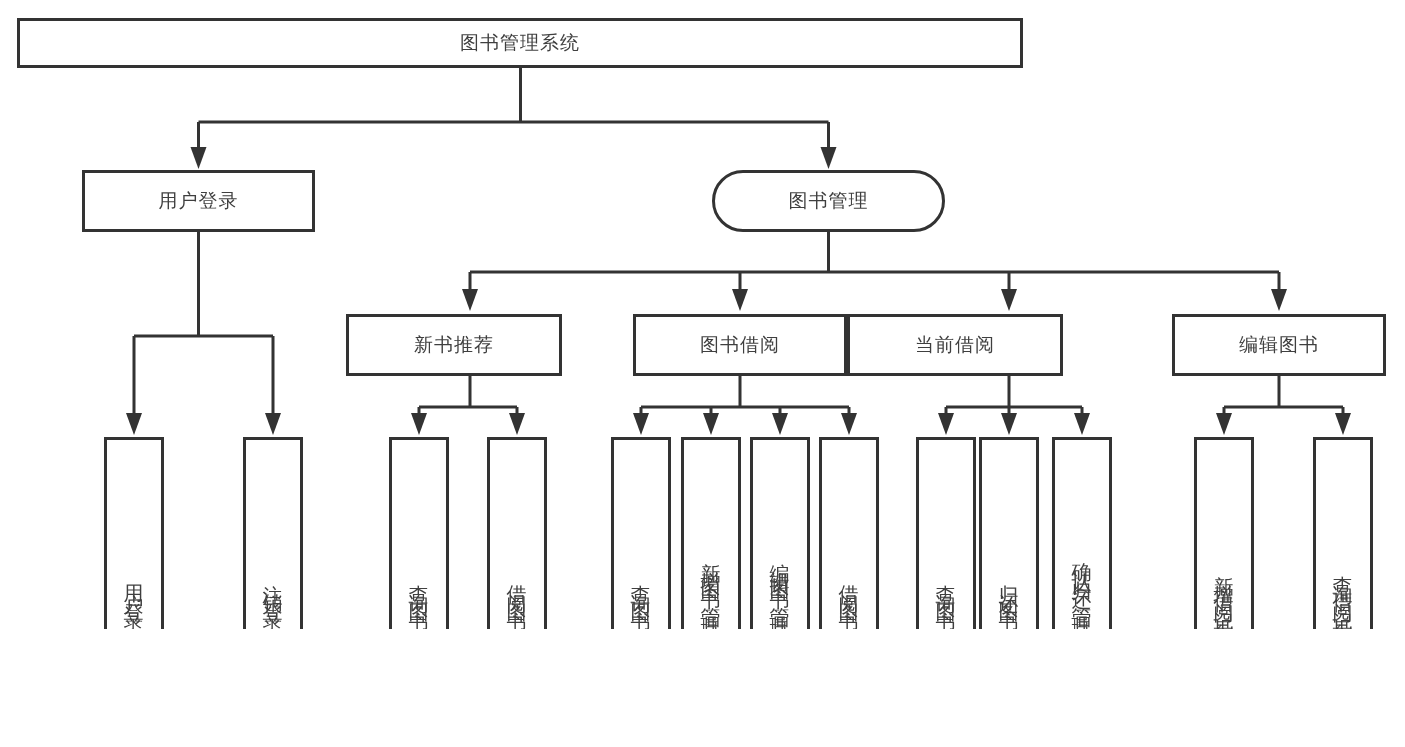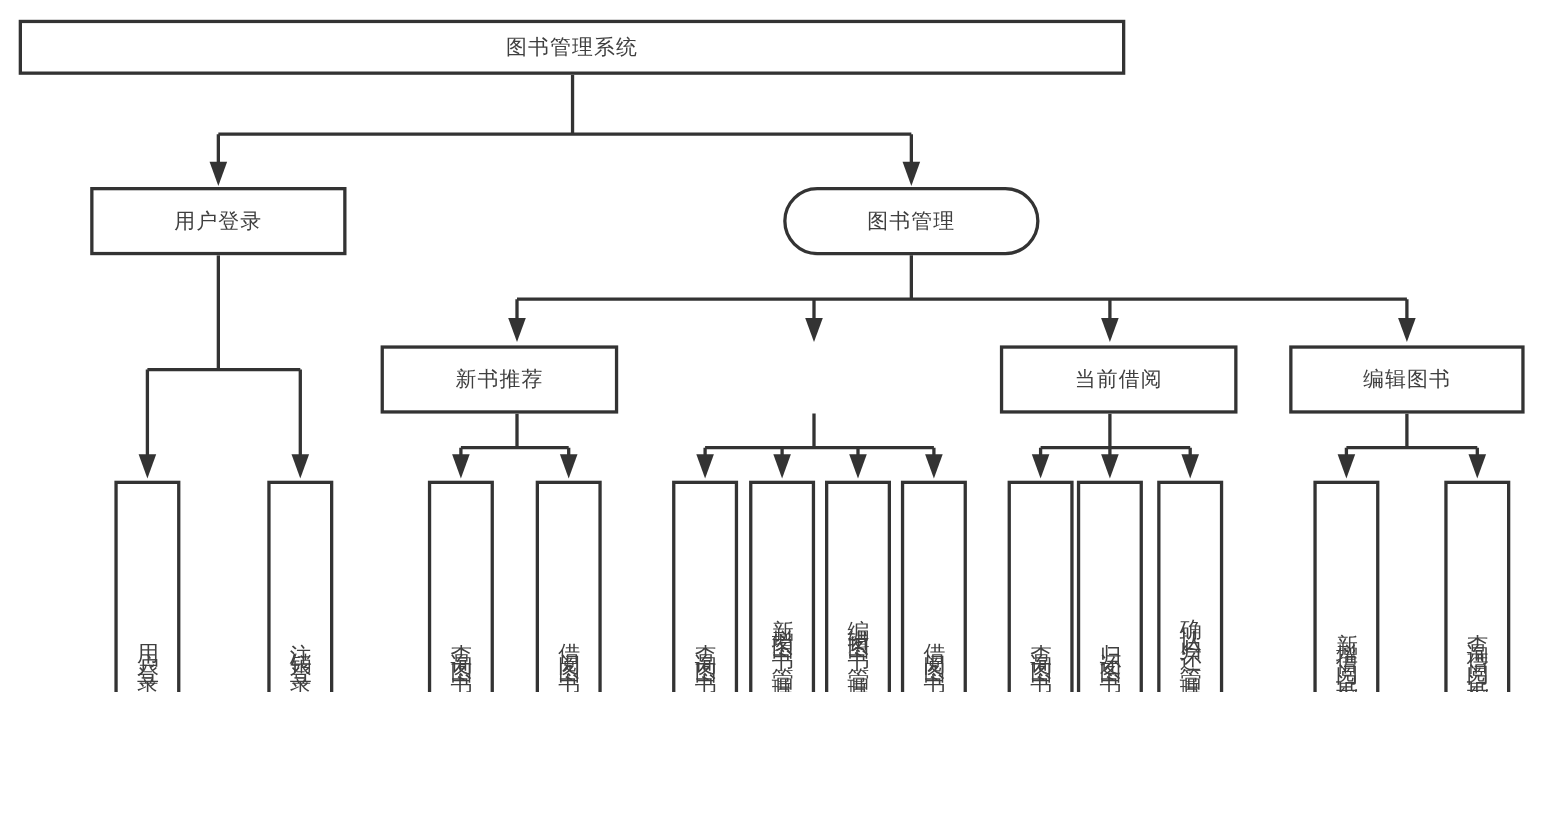"图书借阅" div.box { html: none -> <div> <span>图书借阅</span> </div> }
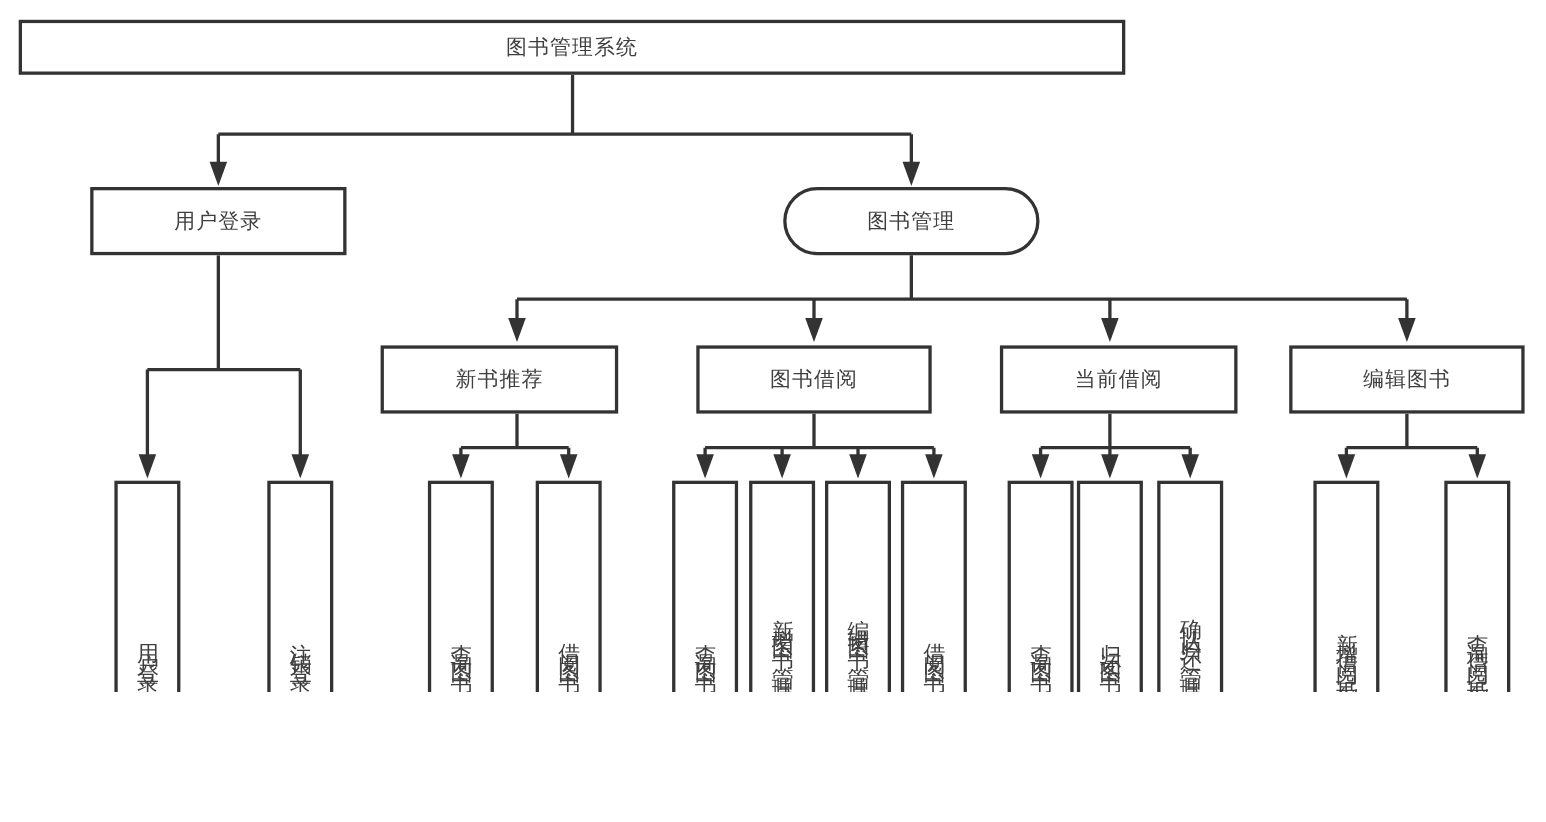"当前借阅" div.box { left: 909px -> 847px }
